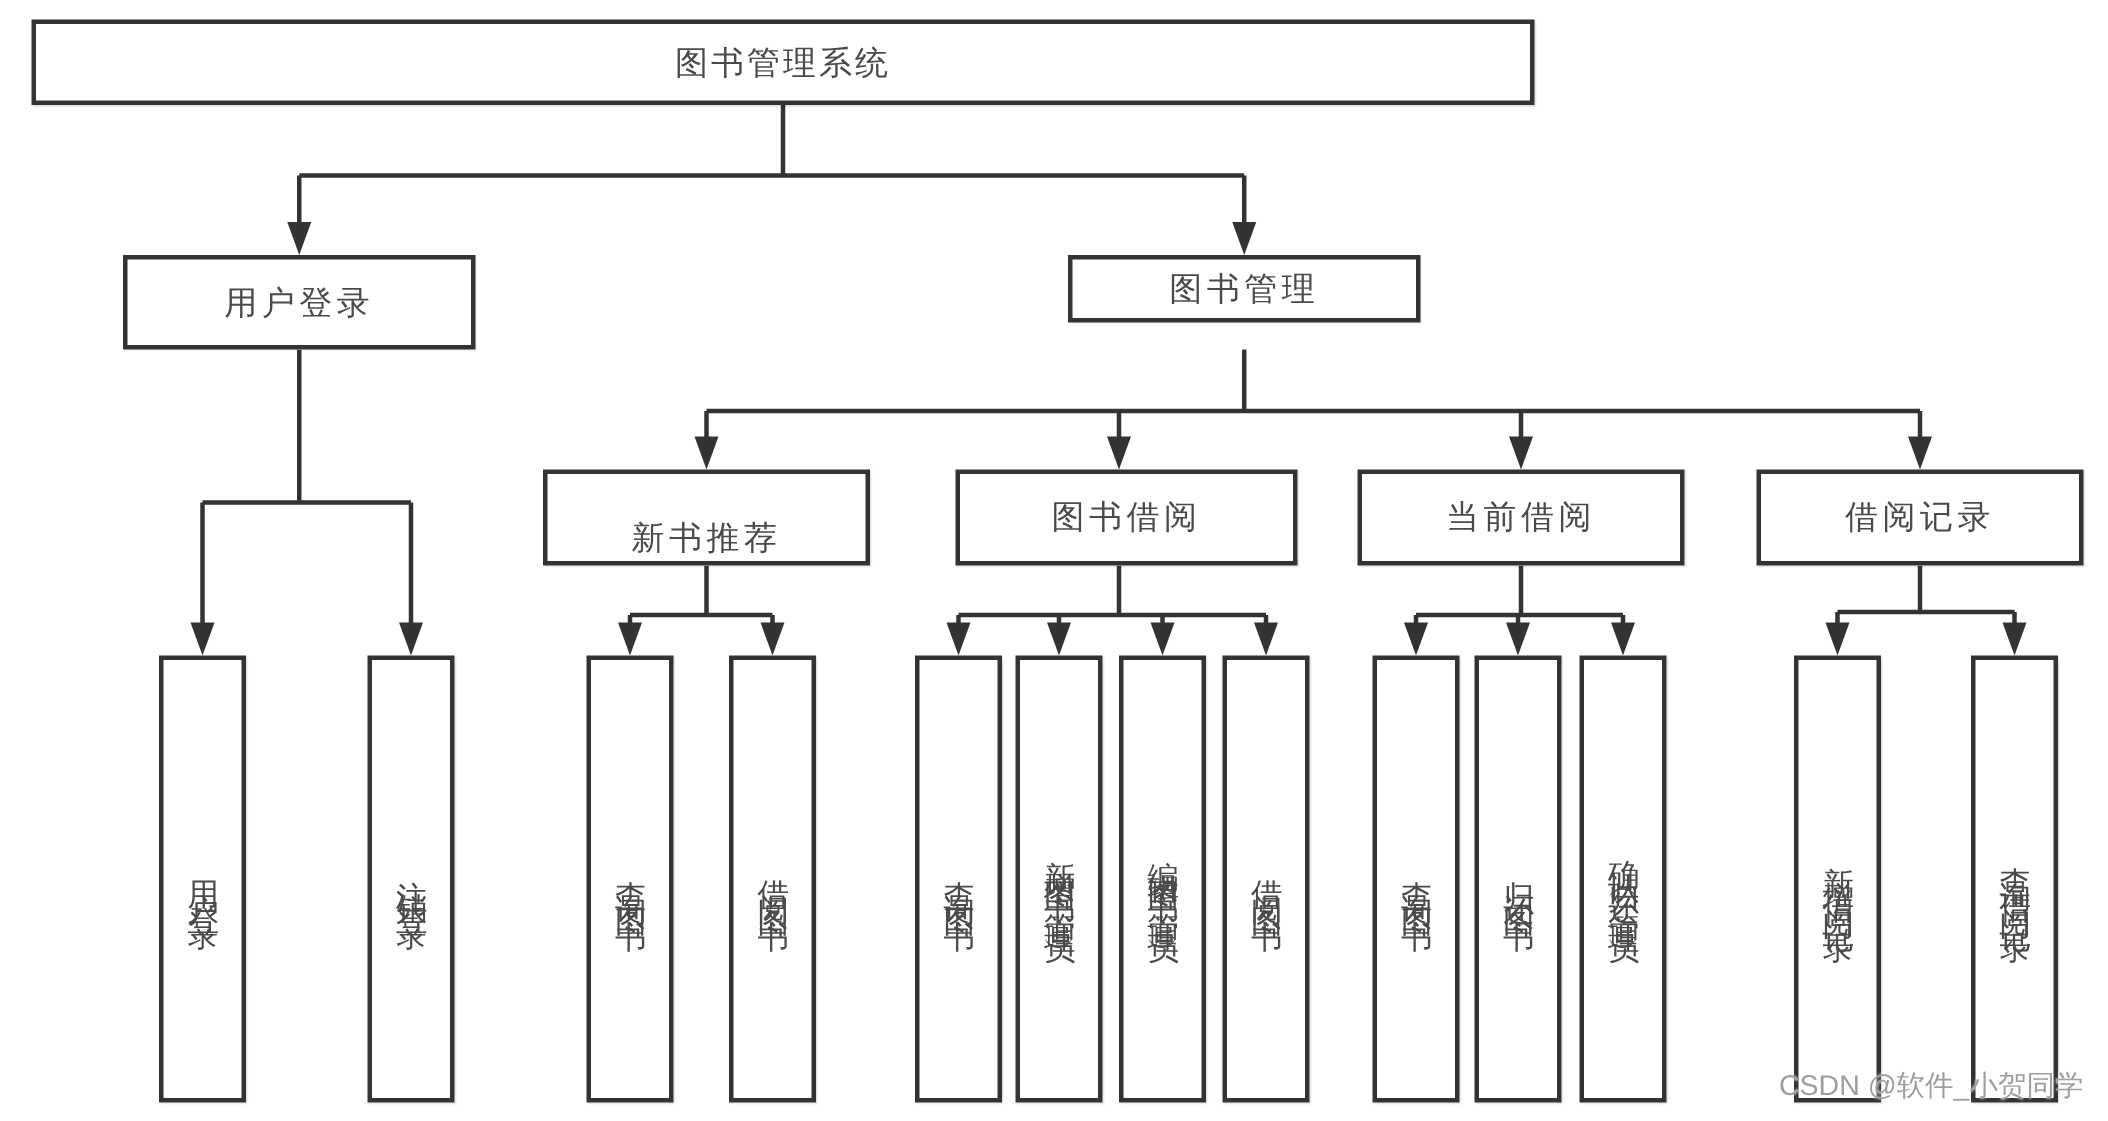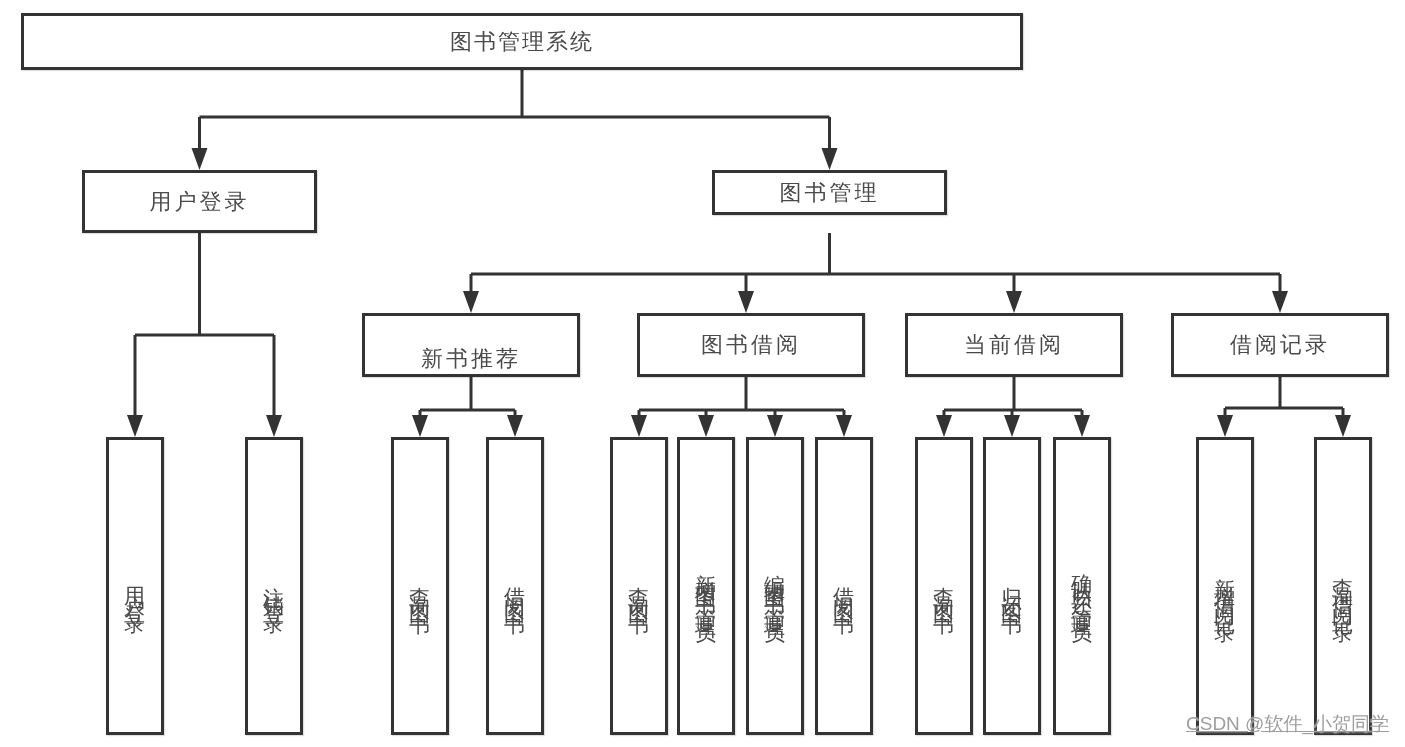"CSDN @软件_小贺同学" .watermark { text-decoration: underline -> none }
